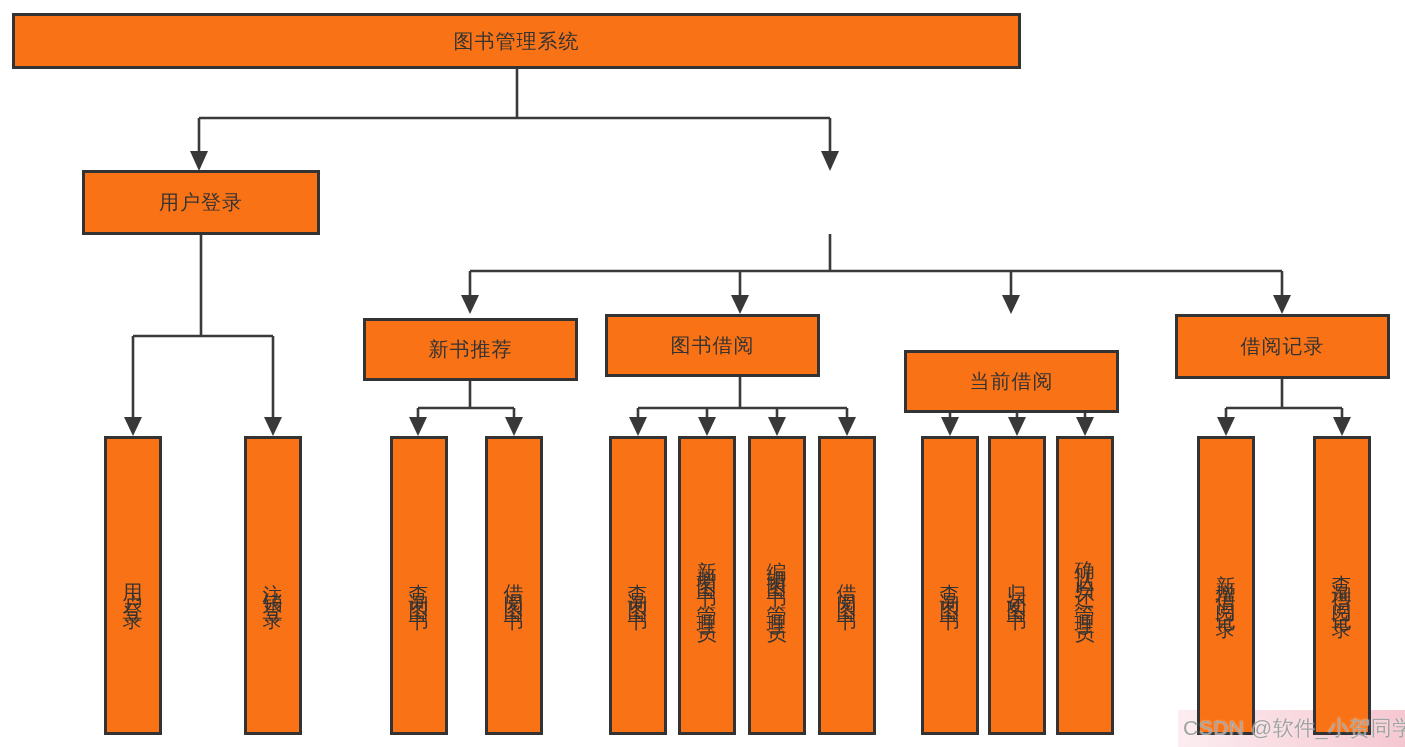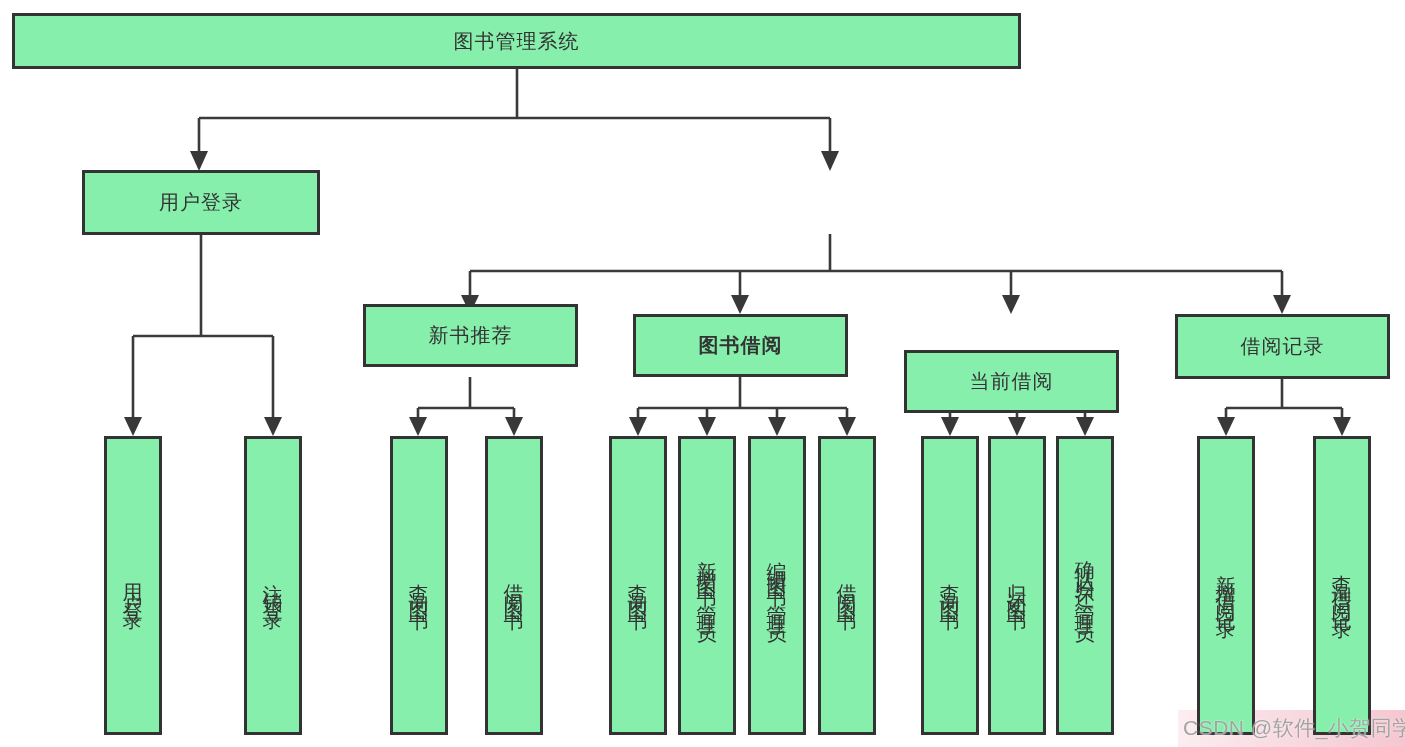"图书管理系统" .box { background: #86efac -> #f97316 }
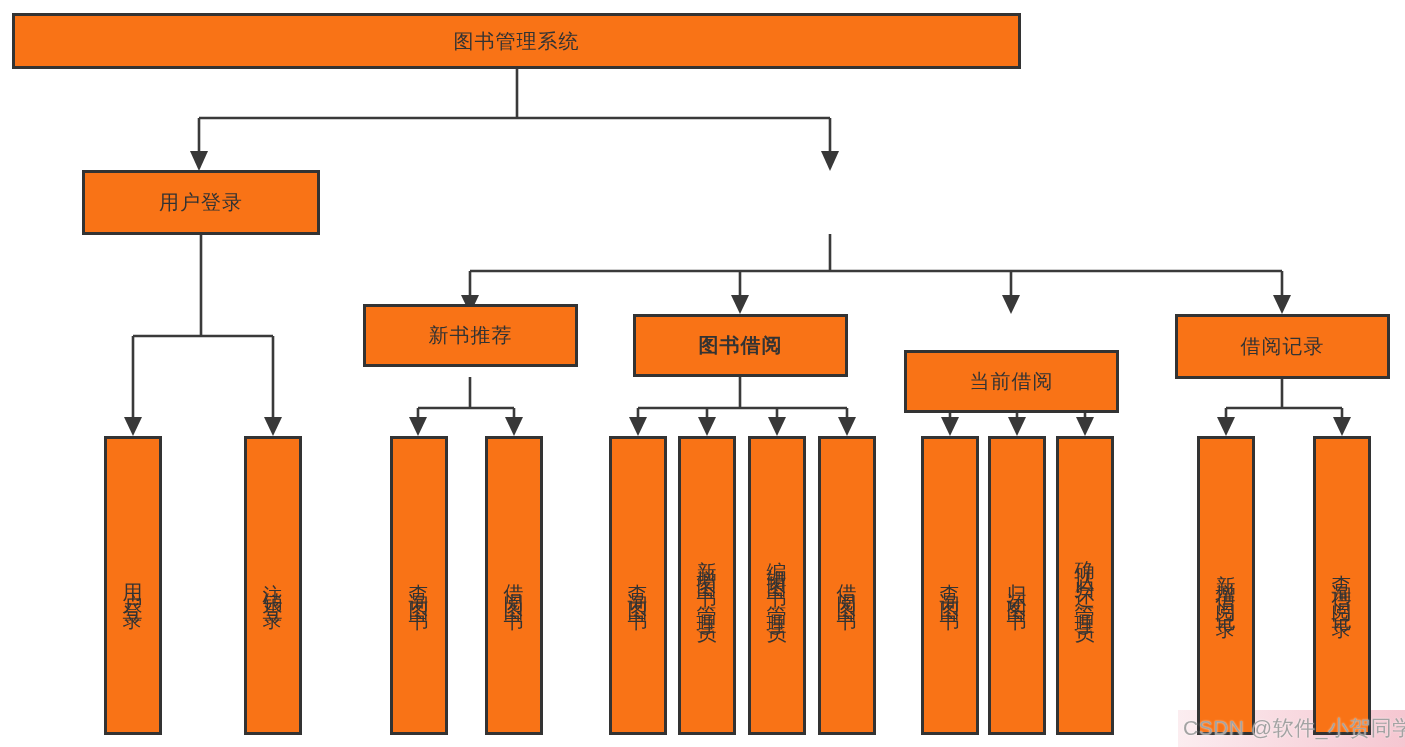"新书推荐" div.box { top: 304px -> 318px }
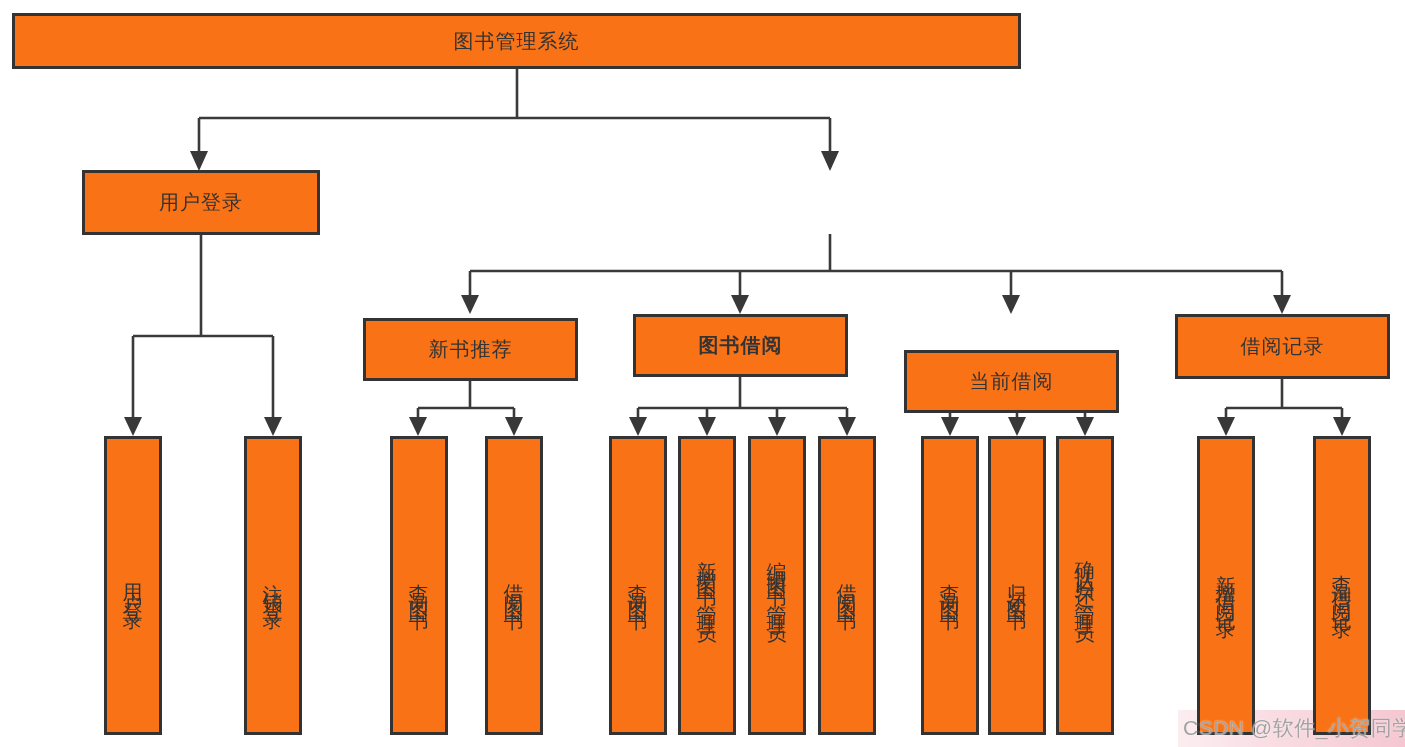"图书借阅" div.box { font-weight: bold -> none; left: 633px -> 605px }
